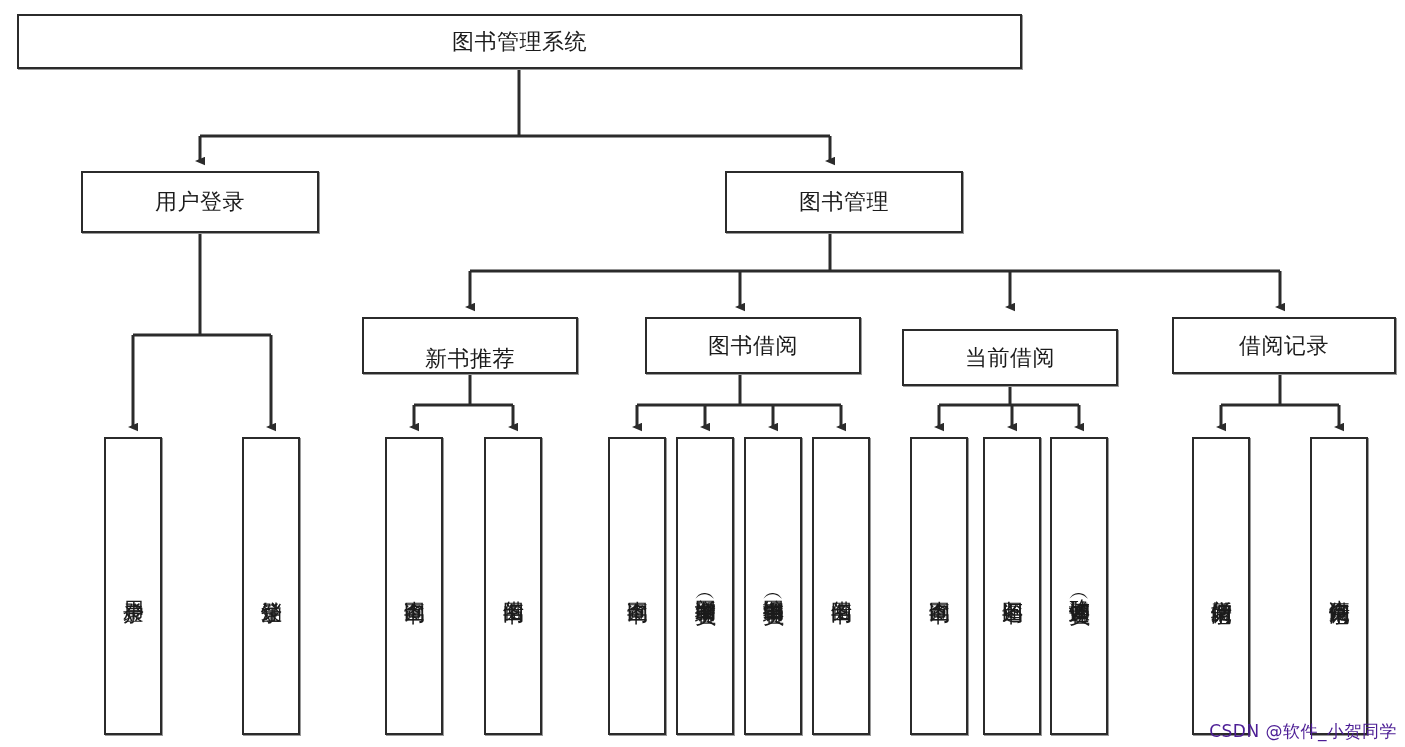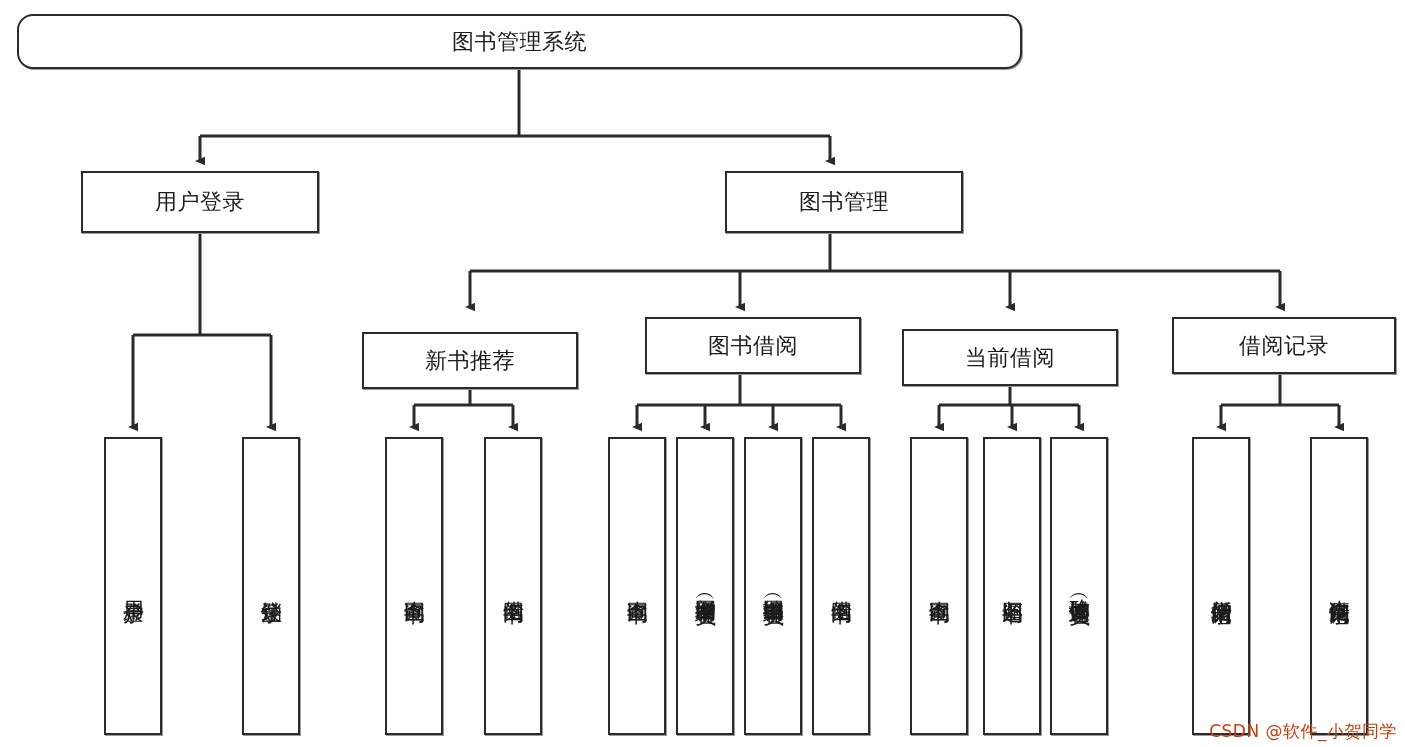"图书管理系统" div.node { border-radius: 16px -> none }
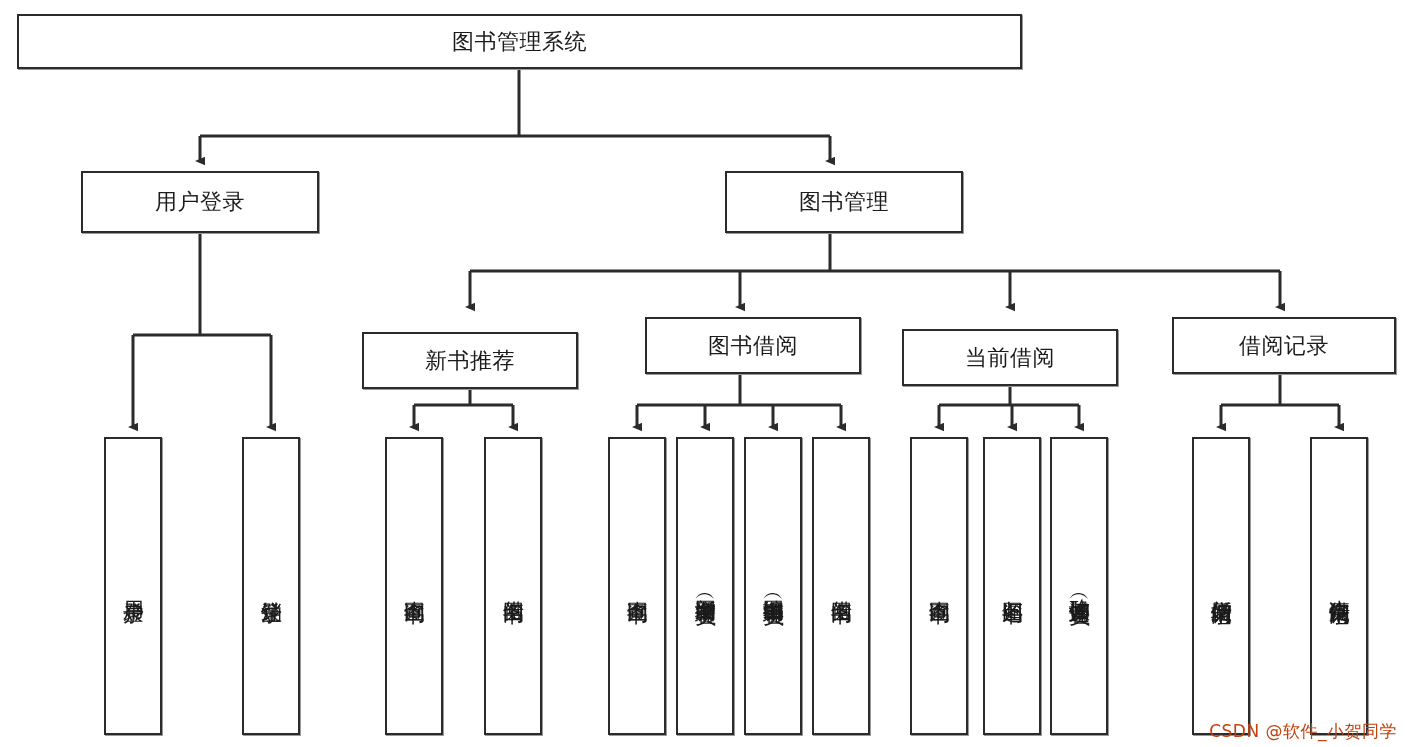"新书推荐" div.node { align-items: none -> flex-end; top: 332px -> 317px }
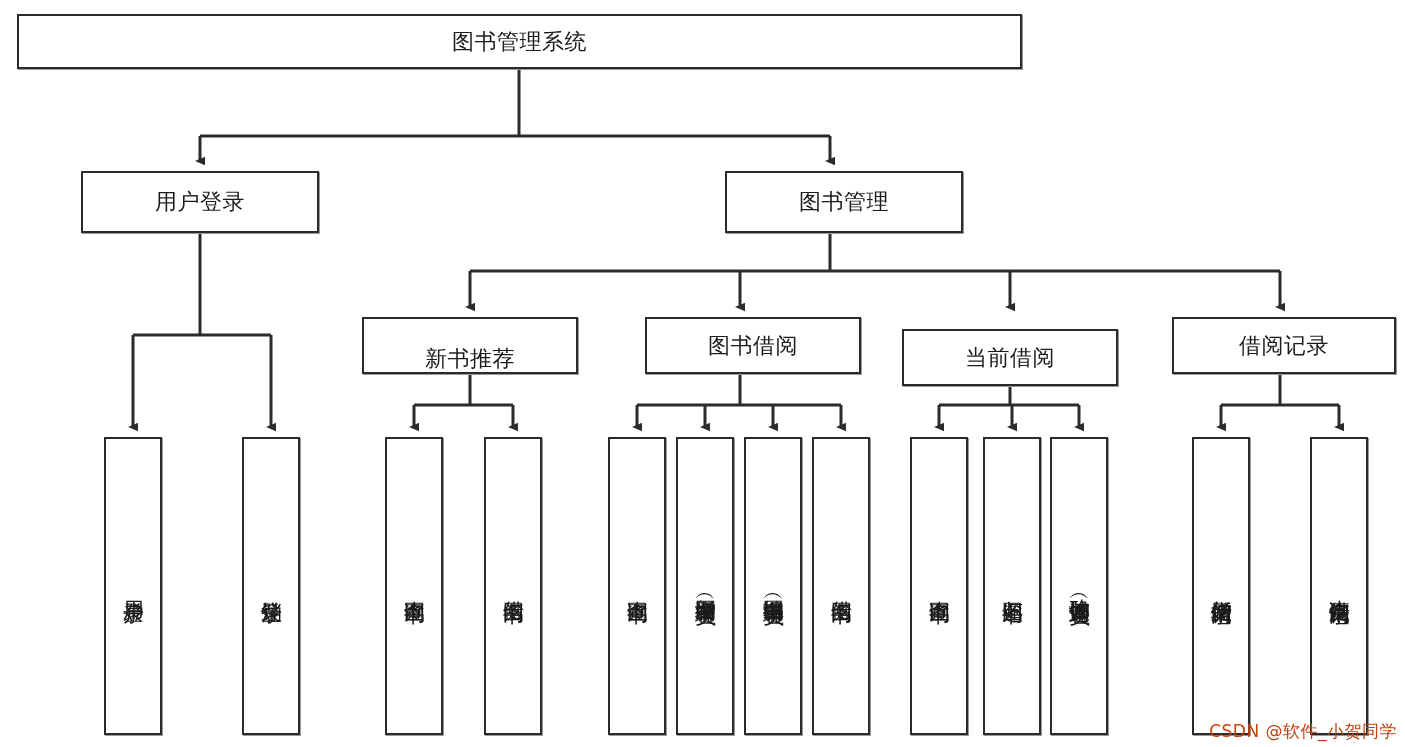"CSDN @软件_小贺同学" #watermark { color: #c2410c -> #4c1d95 }
